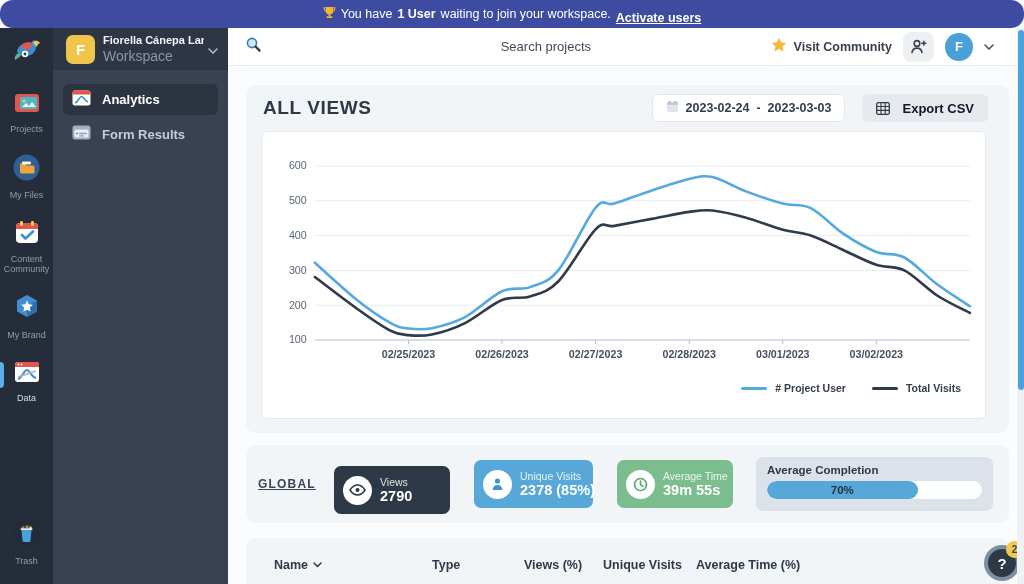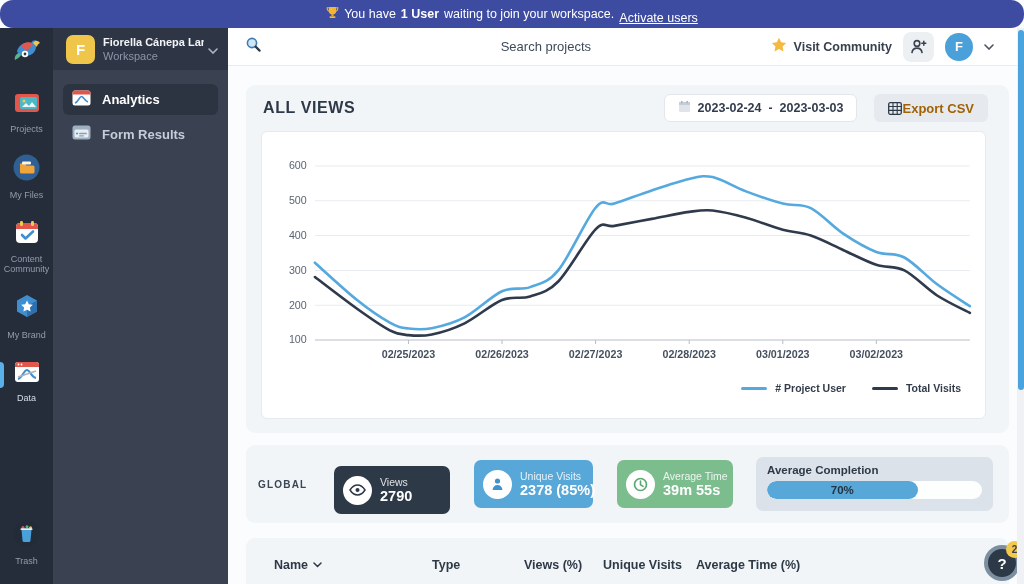"Activate users" .banner .link { font-weight: normal -> bold }
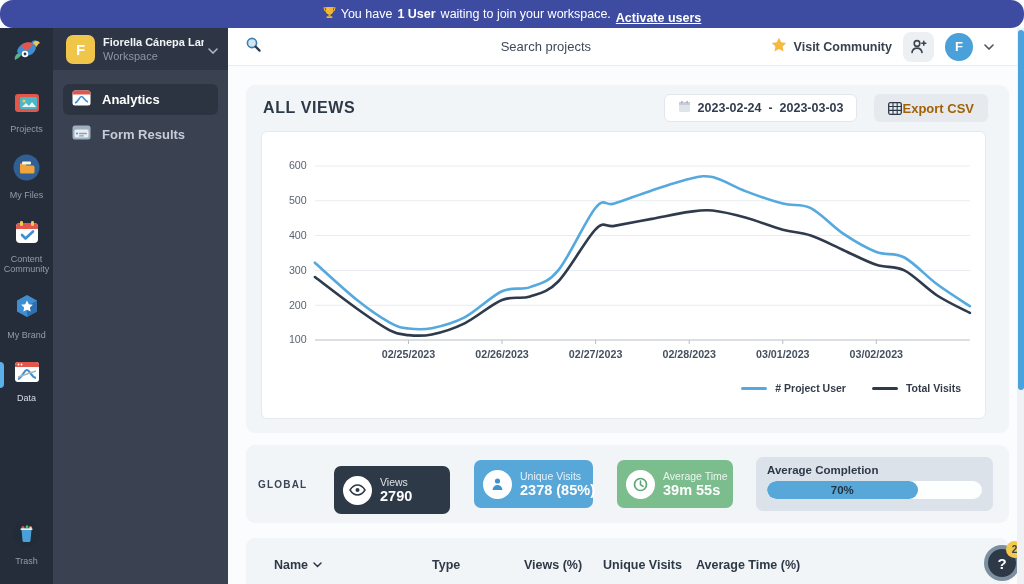"Workspace" .ws-sub { font-size: 11px -> 14px }
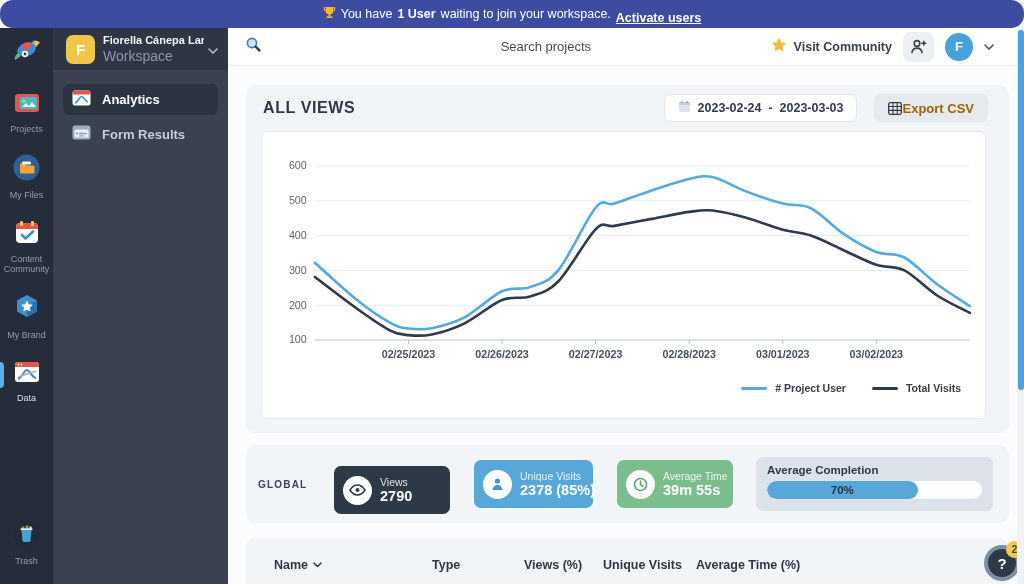"ALL VIEWS" .p-title { font-size: 16px -> 19px }
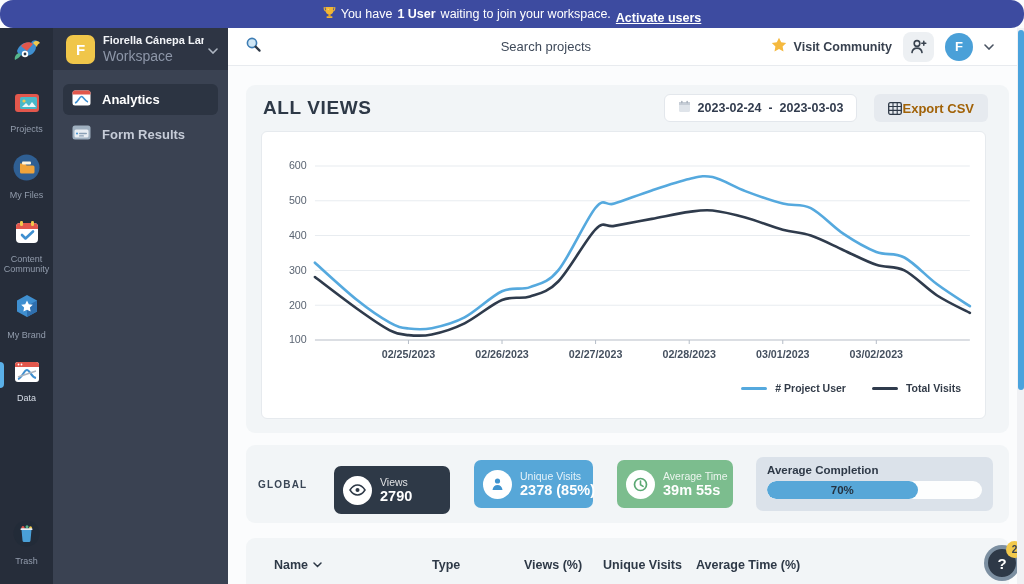"Export CSV" .export-btn { color: #a16207 -> #0f172a; gap: 0 -> 12px }
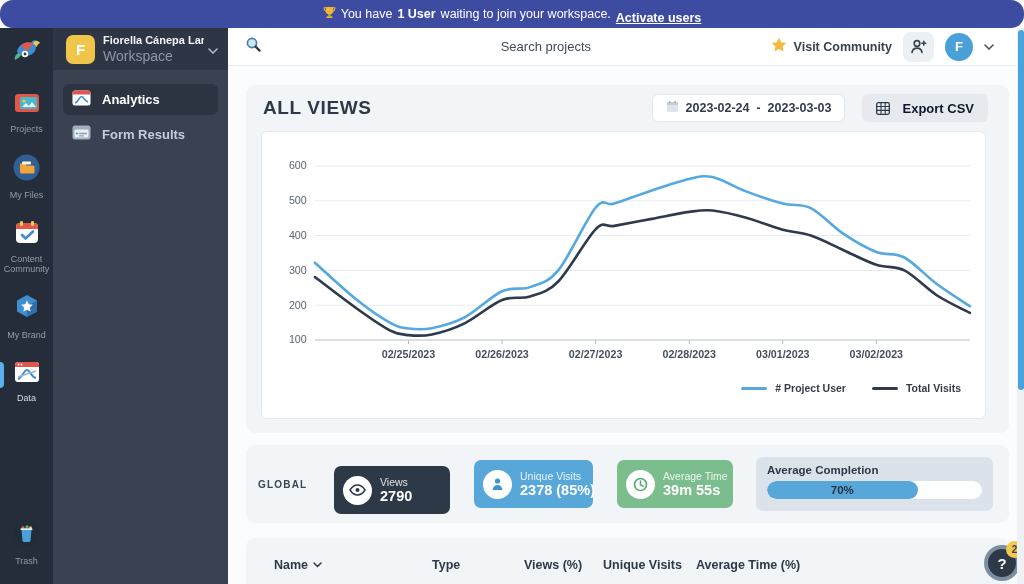"GLOBAL" .g-title { font-size: 10px -> 12px; text-decoration: none -> underline }
